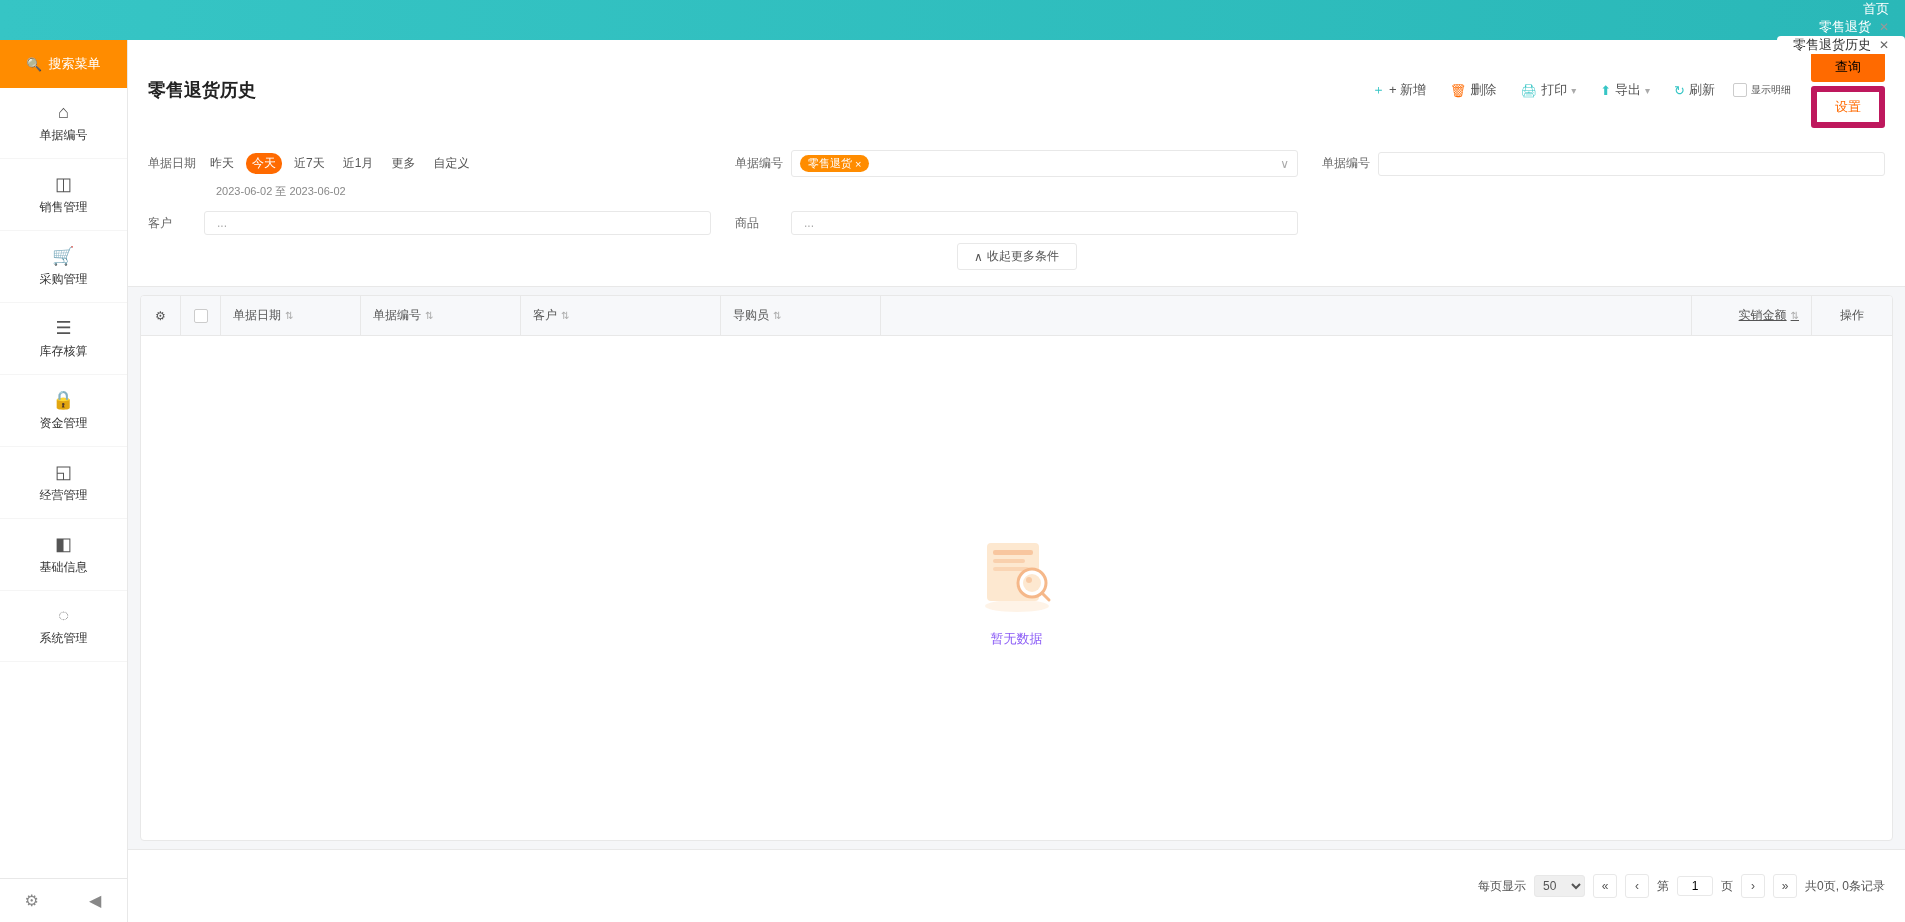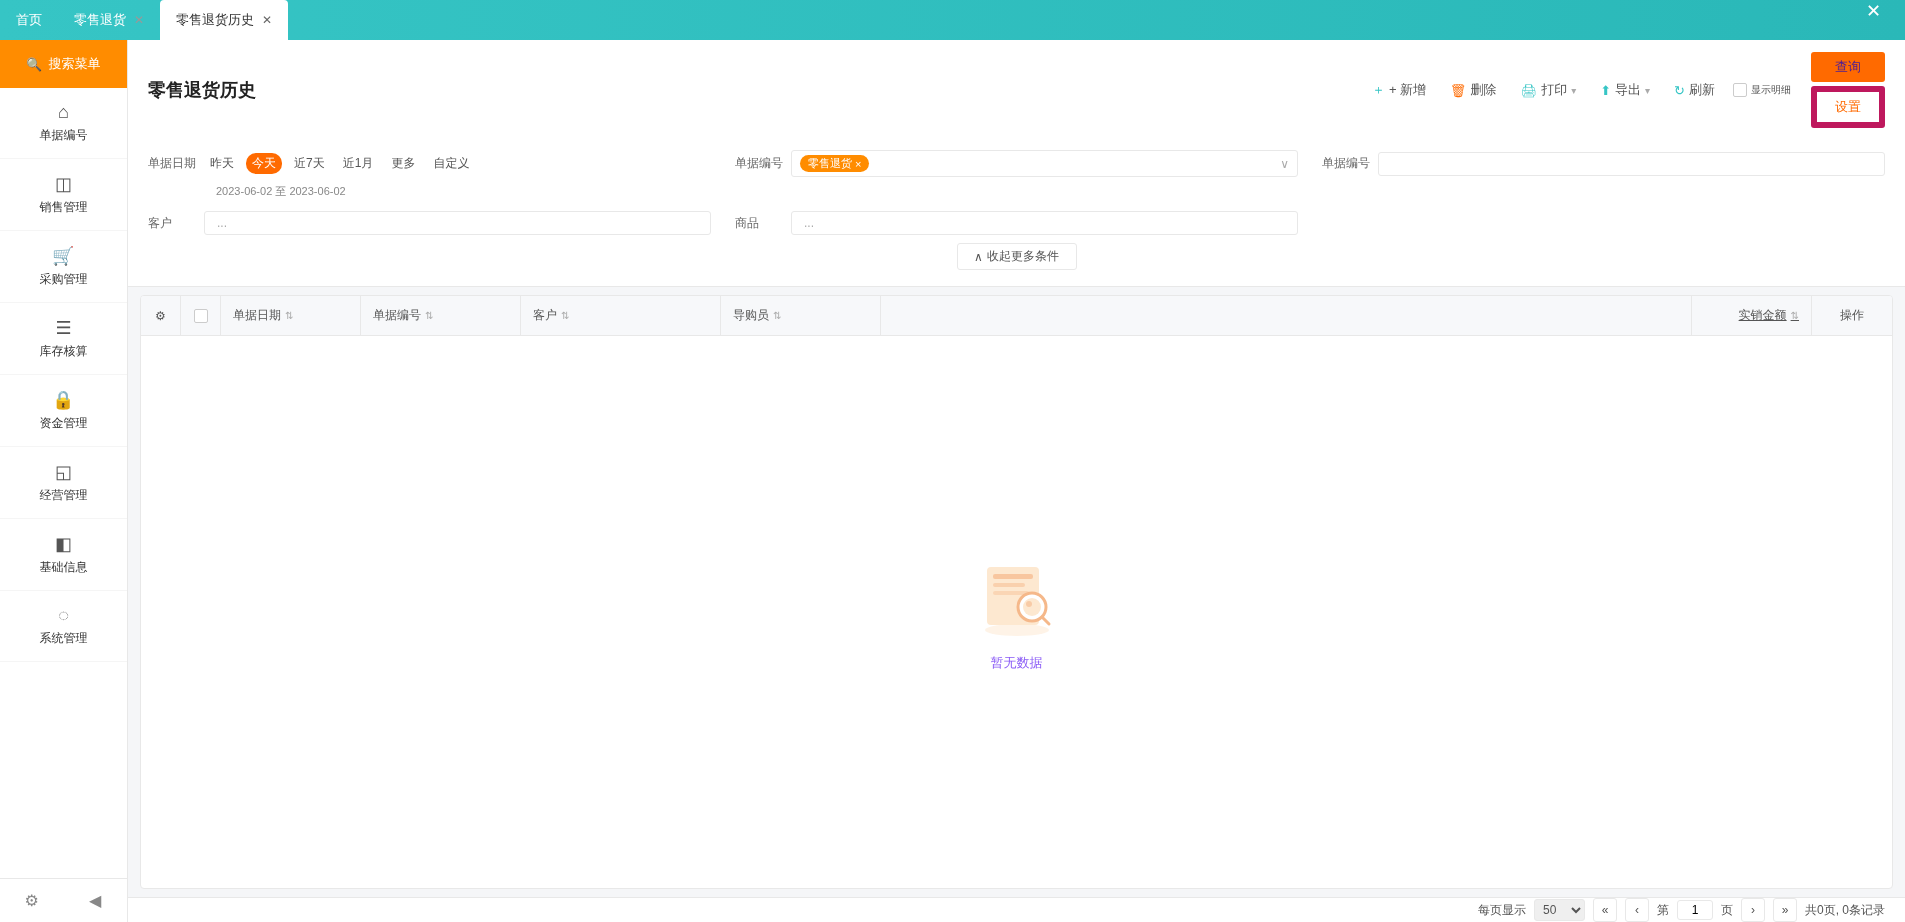"首页" .top-bar { align-items: flex-start -> flex-end; flex-direction: none -> column }
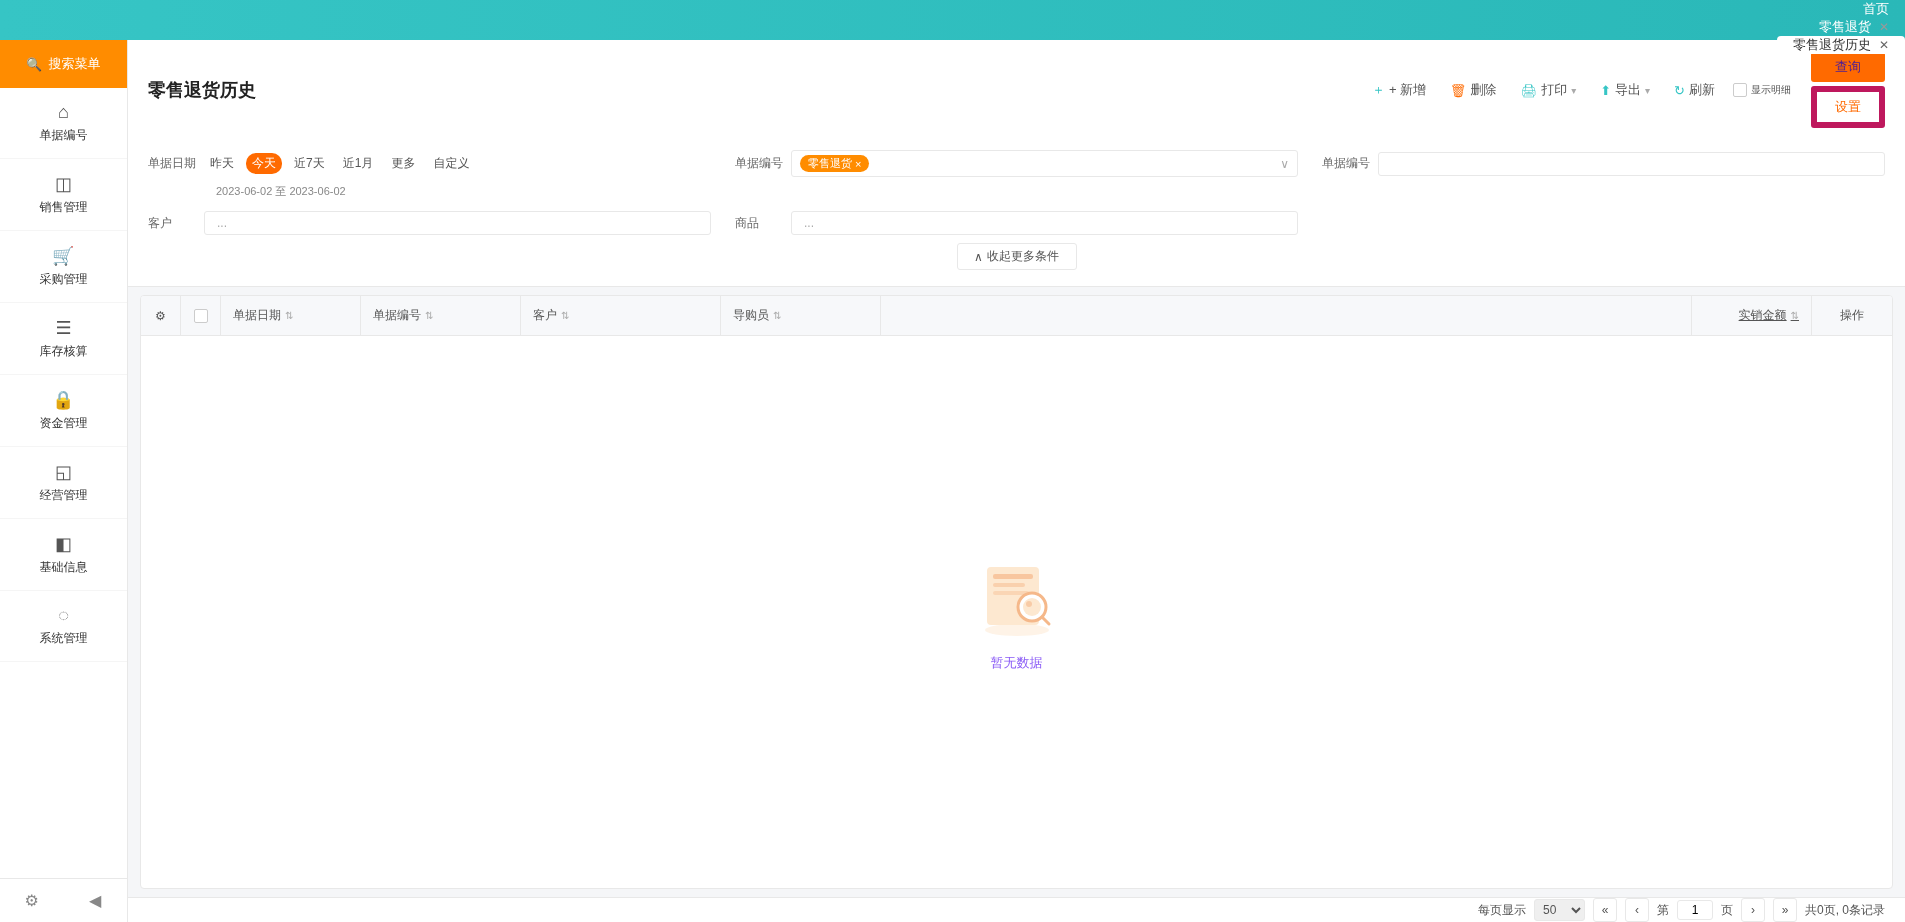"查询" .btn-query { color: #4c1d95 -> #000000 }
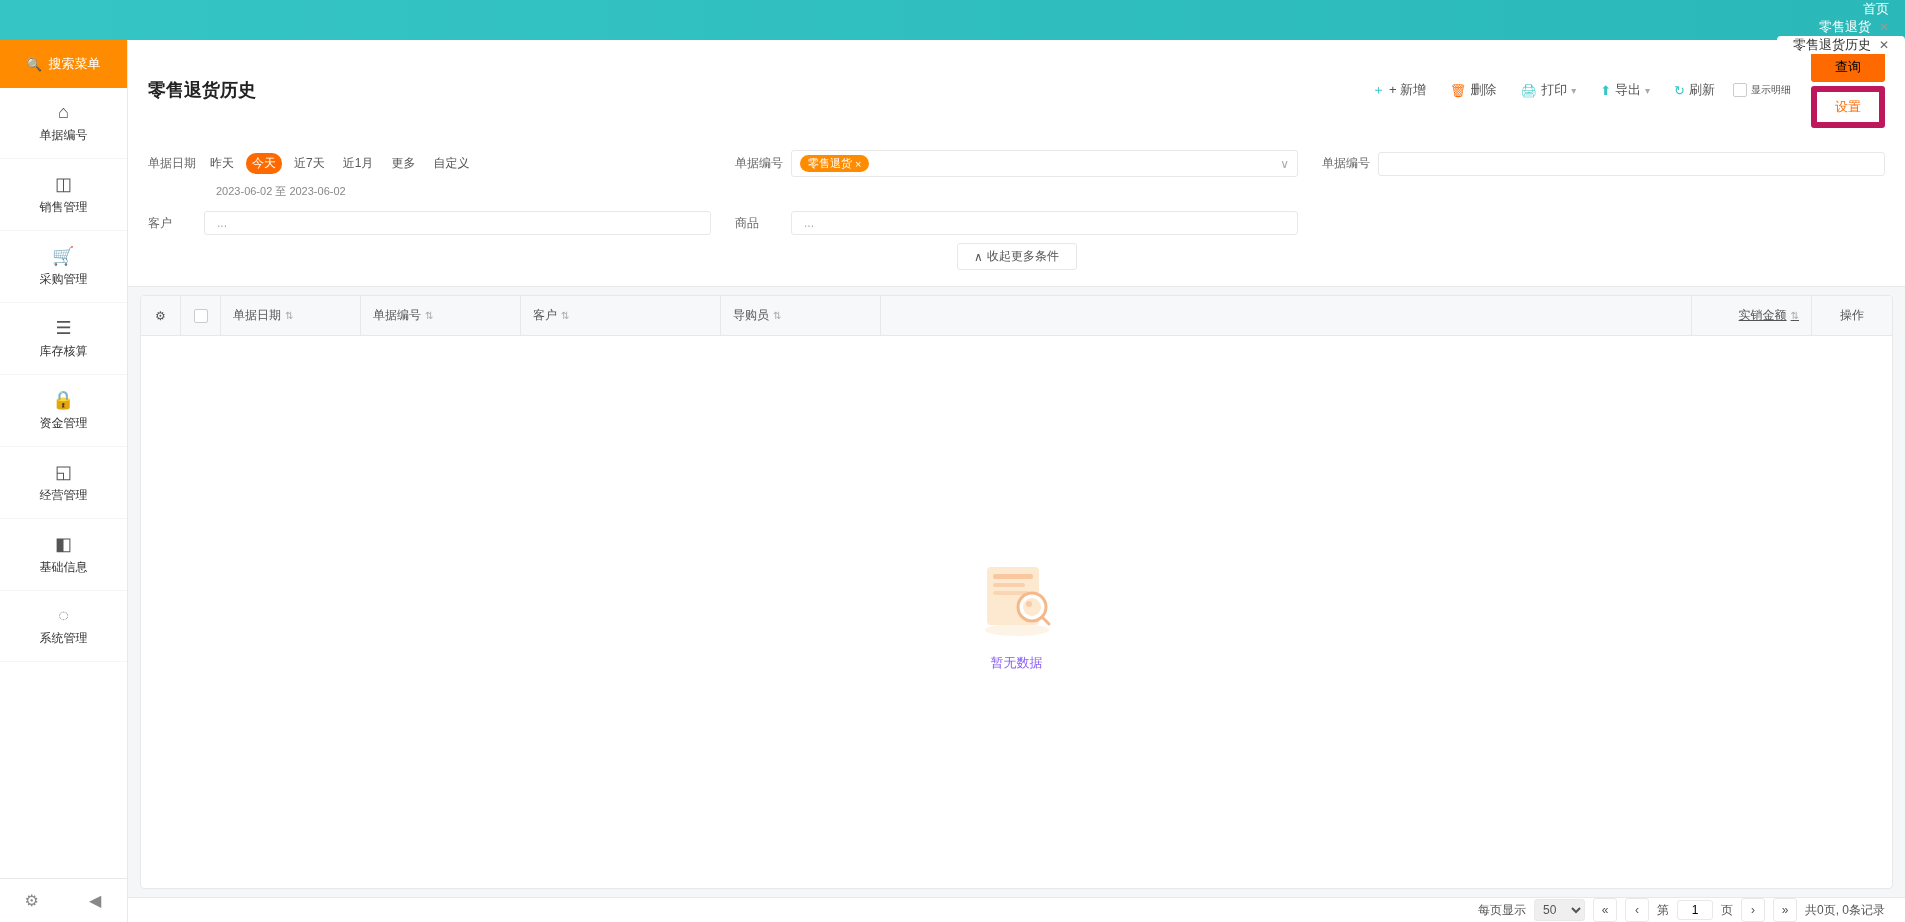"每页显示" .pagination { padding: 0 20px -> 24px 20px }
